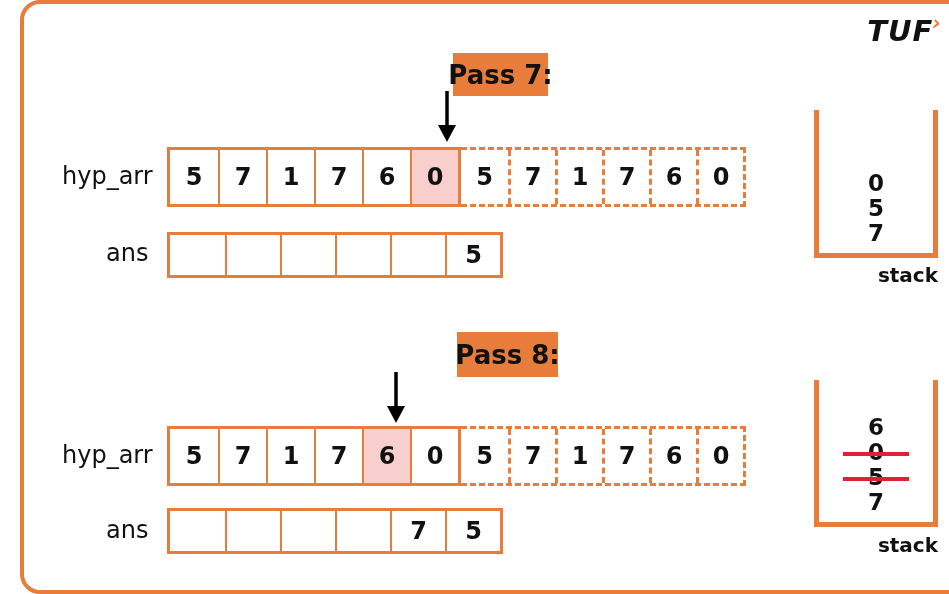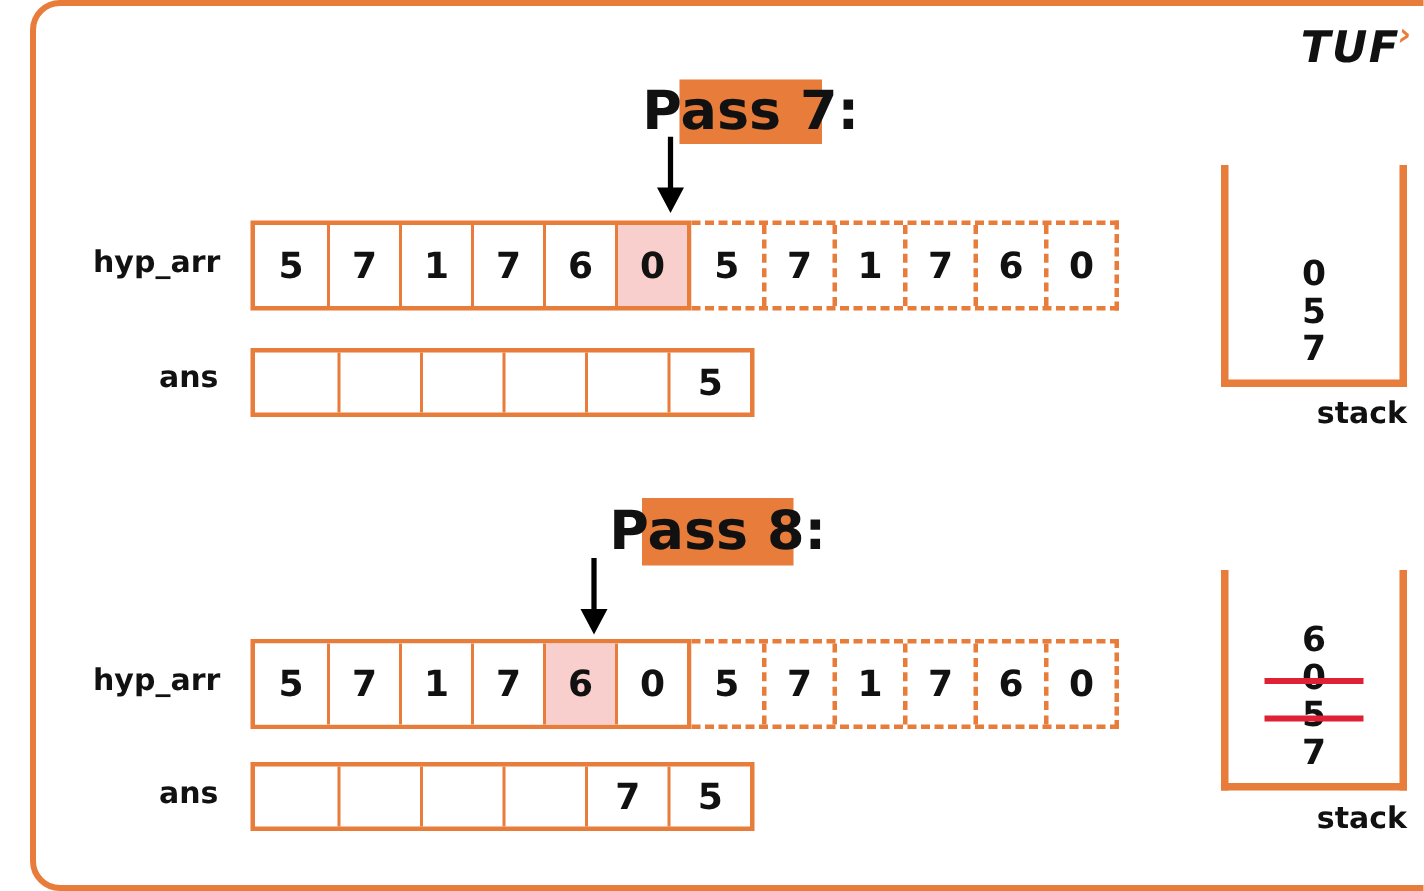"Pass 7:" .pass-title { font-size: 36px -> 26px }
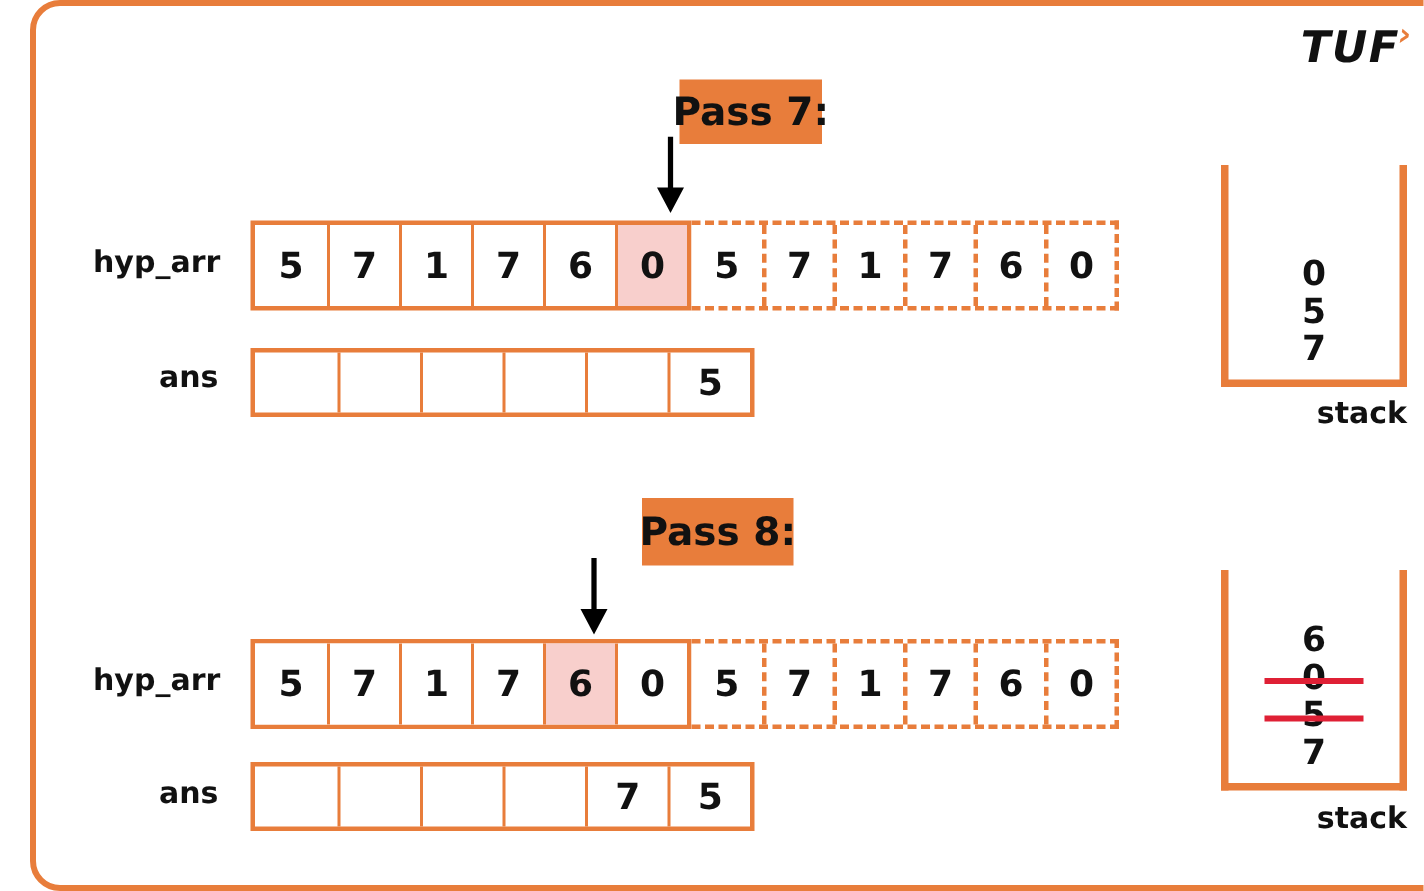"hyp_arr" .row-label { font-size: 20px -> 24px; font-weight: bold -> normal }
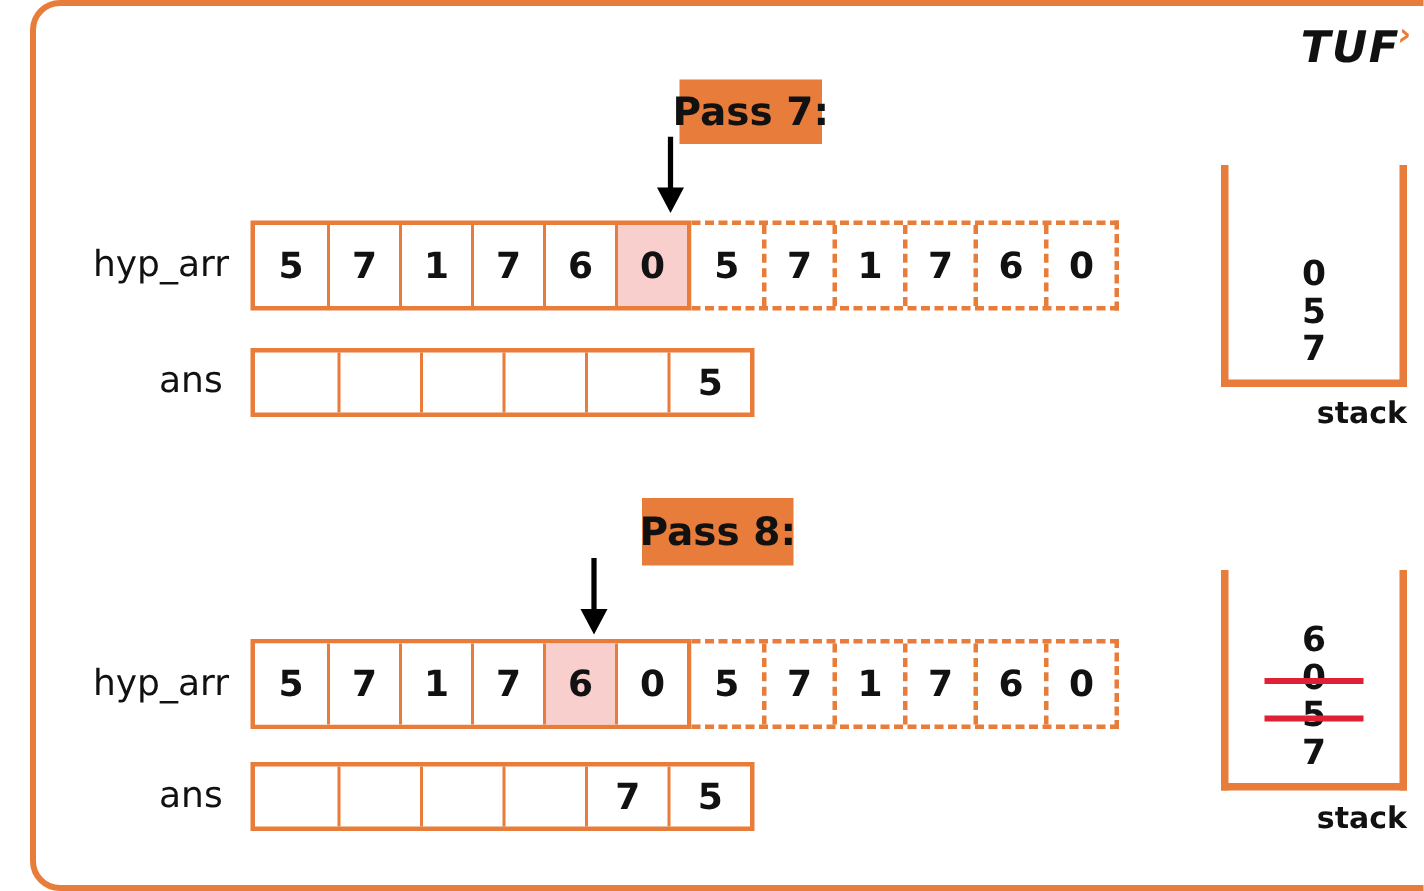"Pass 8:" .pass-8 .pass-title { left: 404px -> 433px }
